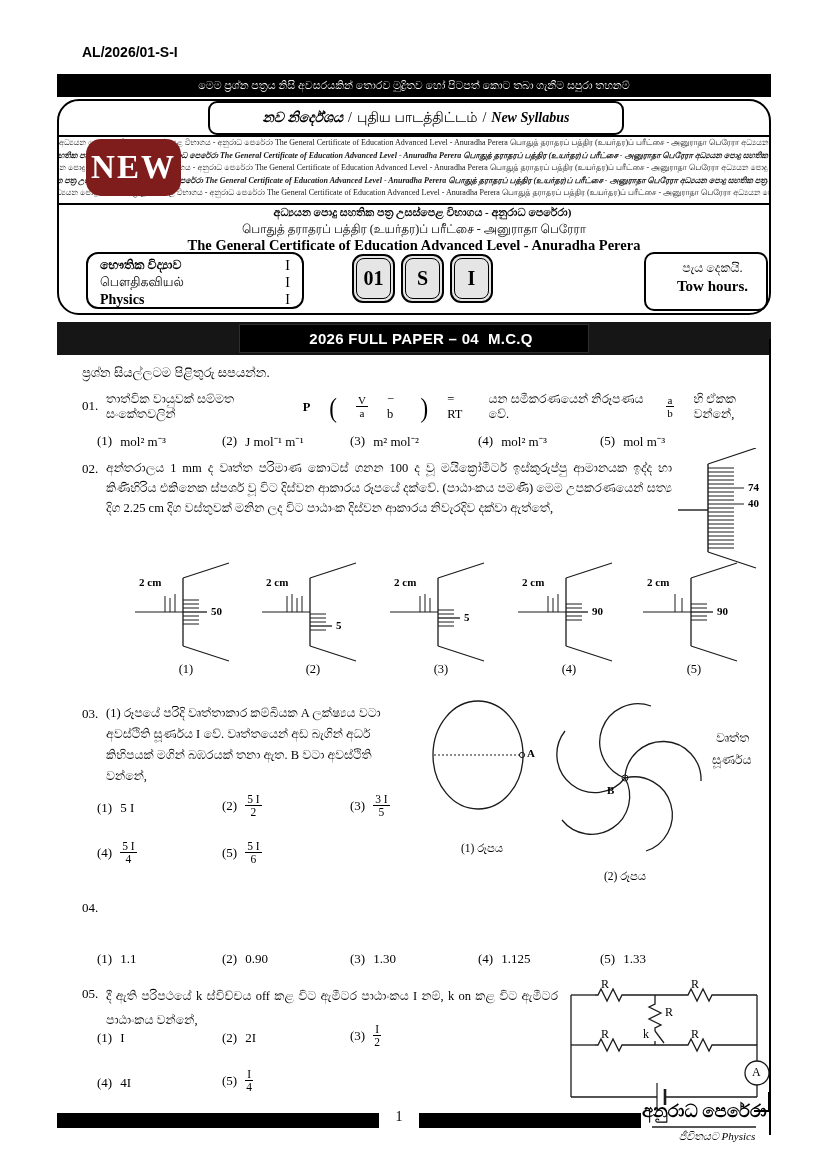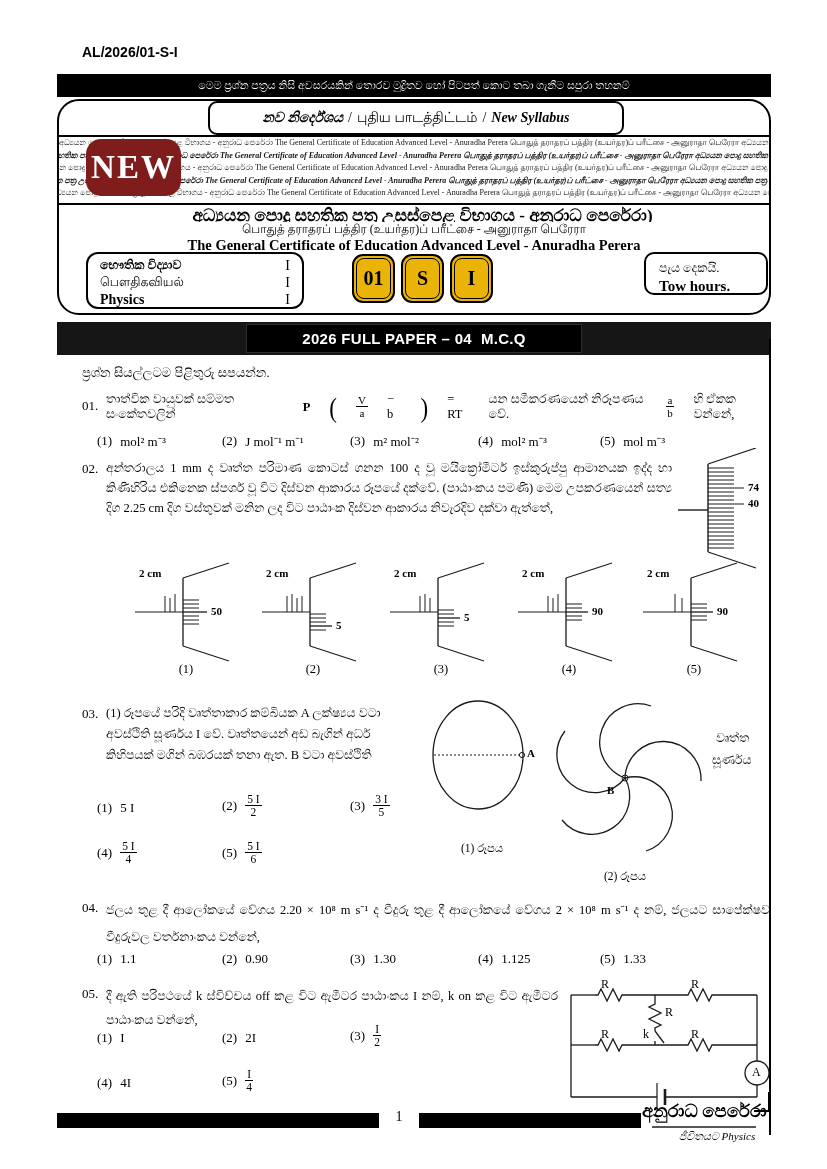"අධ්‍යයන පොදු සහතික පත්‍ර උසස්පෙළ විභාගය - අනුරාධ පෙරේරා)" .title-si { font-size: 17px -> 11px }
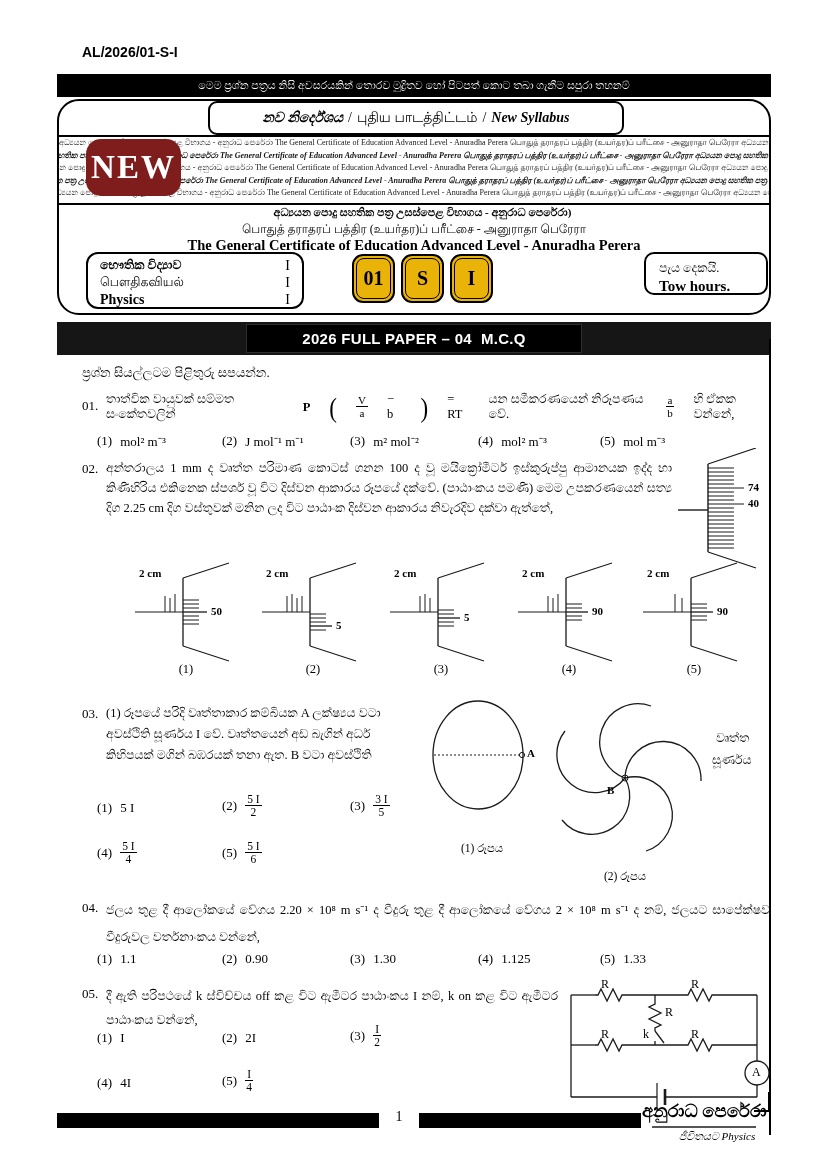"01" .key-outer { background: #eab308 -> #e5e5e5 }
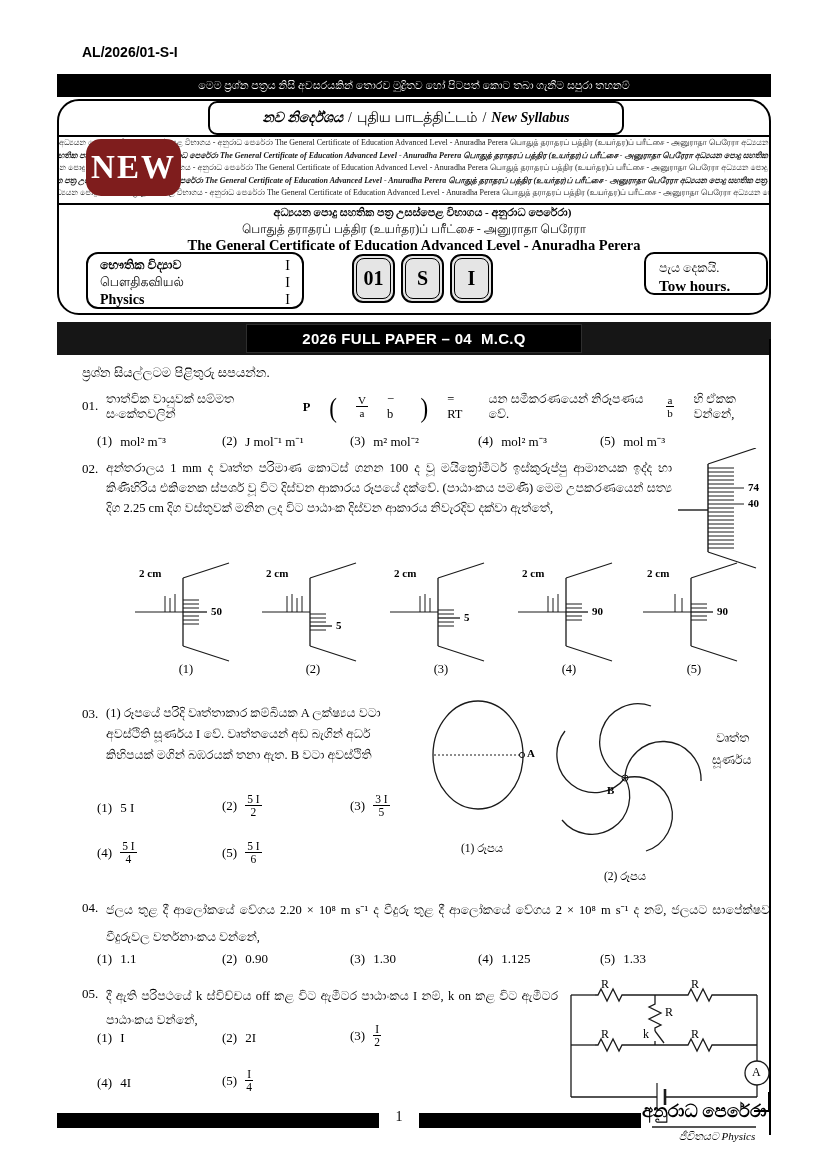"පැය දෙකයි." .duration-box { height: 43px -> 59px; text-align: none -> center }
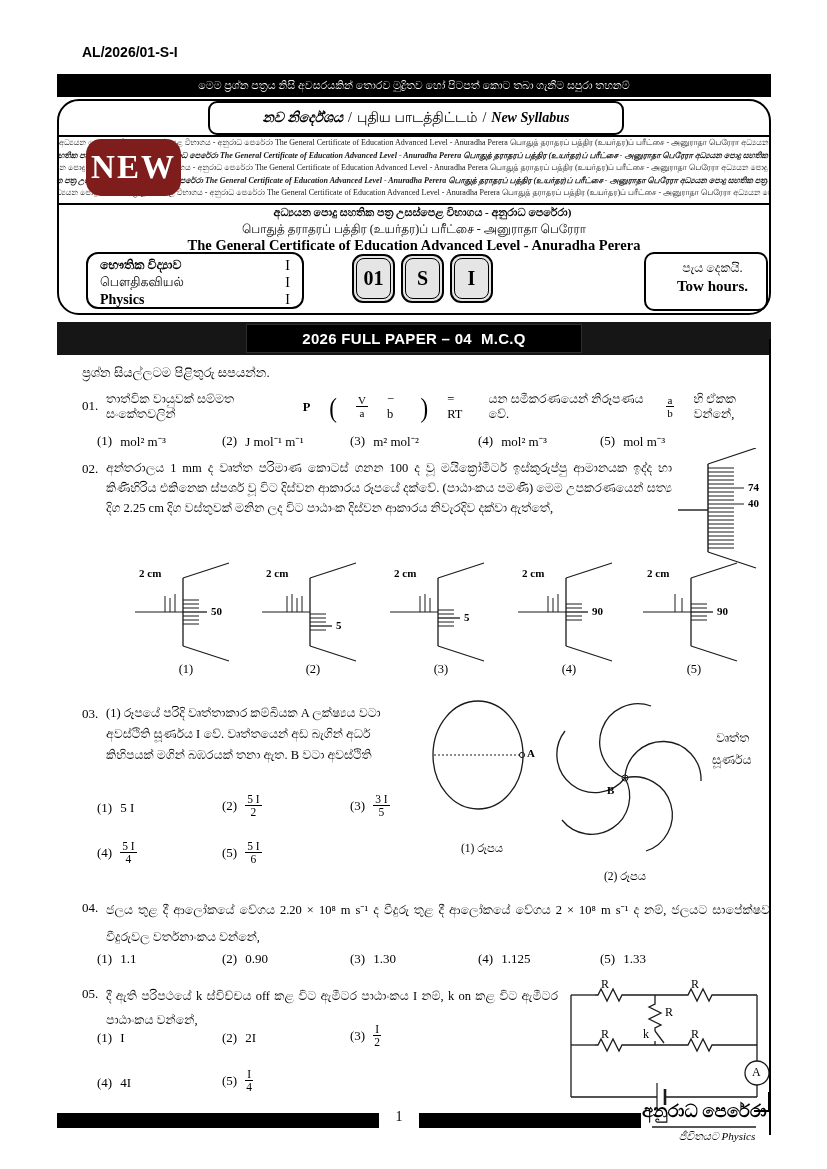"2026 FULL PAPER – 04" .banner-inner { padding-left: none -> 14px }
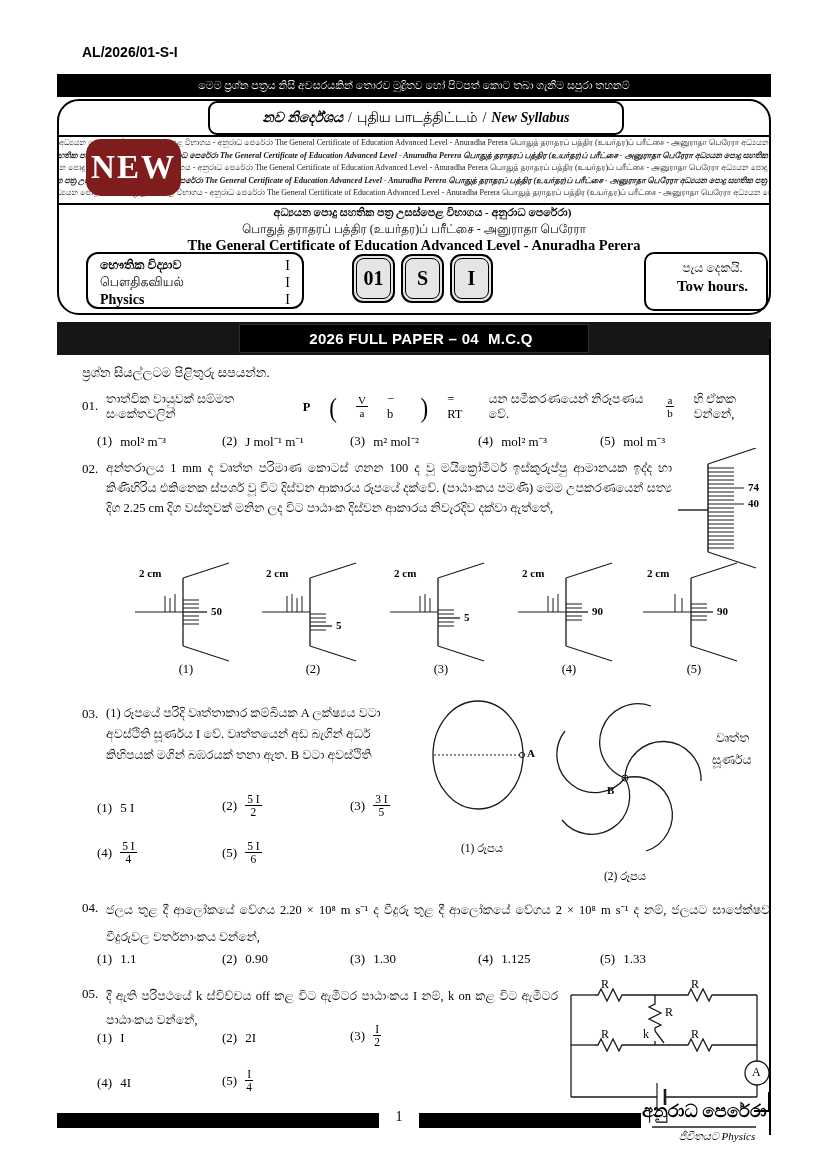"2 cm" .mm-label { top: 7px -> 16px }
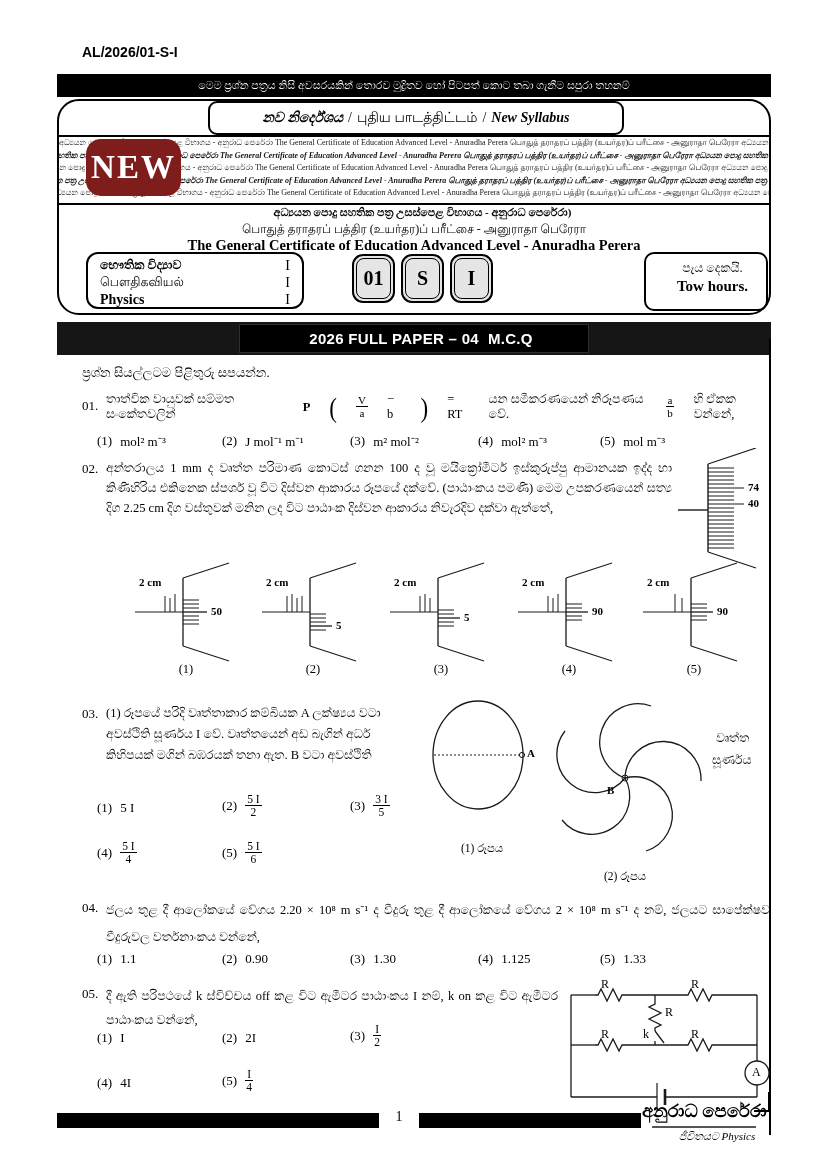"වන්නේ," div.abs { html: none -> <div>වන්නේ,</div> }
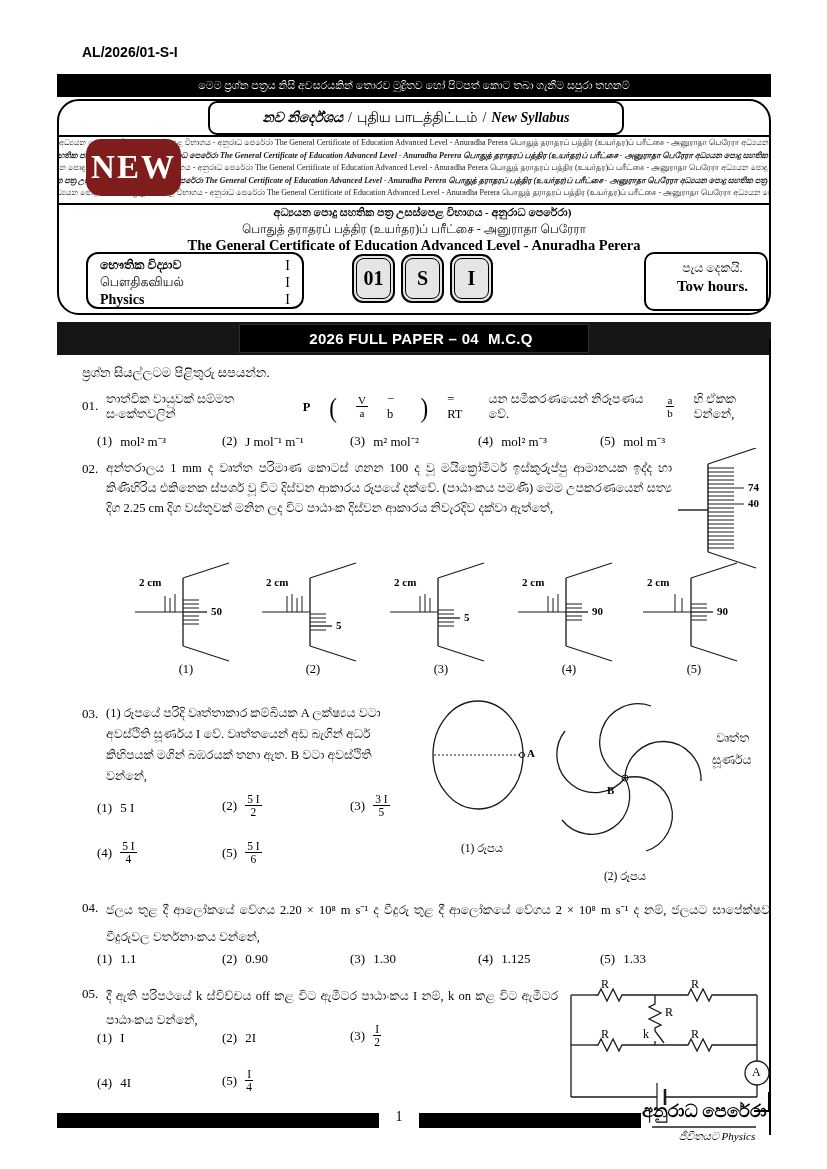"ජලය තුළ දී ආලෝකයේ වේගය" div.abs { html: <div>ජලය තුළ දී ආලෝකයේ වේගය 2.20 × 10⁸ m s⁻¹ ද වීදුරු තුළ දී ආලෝකයේ වේගය 2 × 10⁸ m s⁻¹ ද නම්, ජලයට සාපේක්ෂව වීදුරුවල වර්තනාංකය වන්නේ,</div> -> none }
